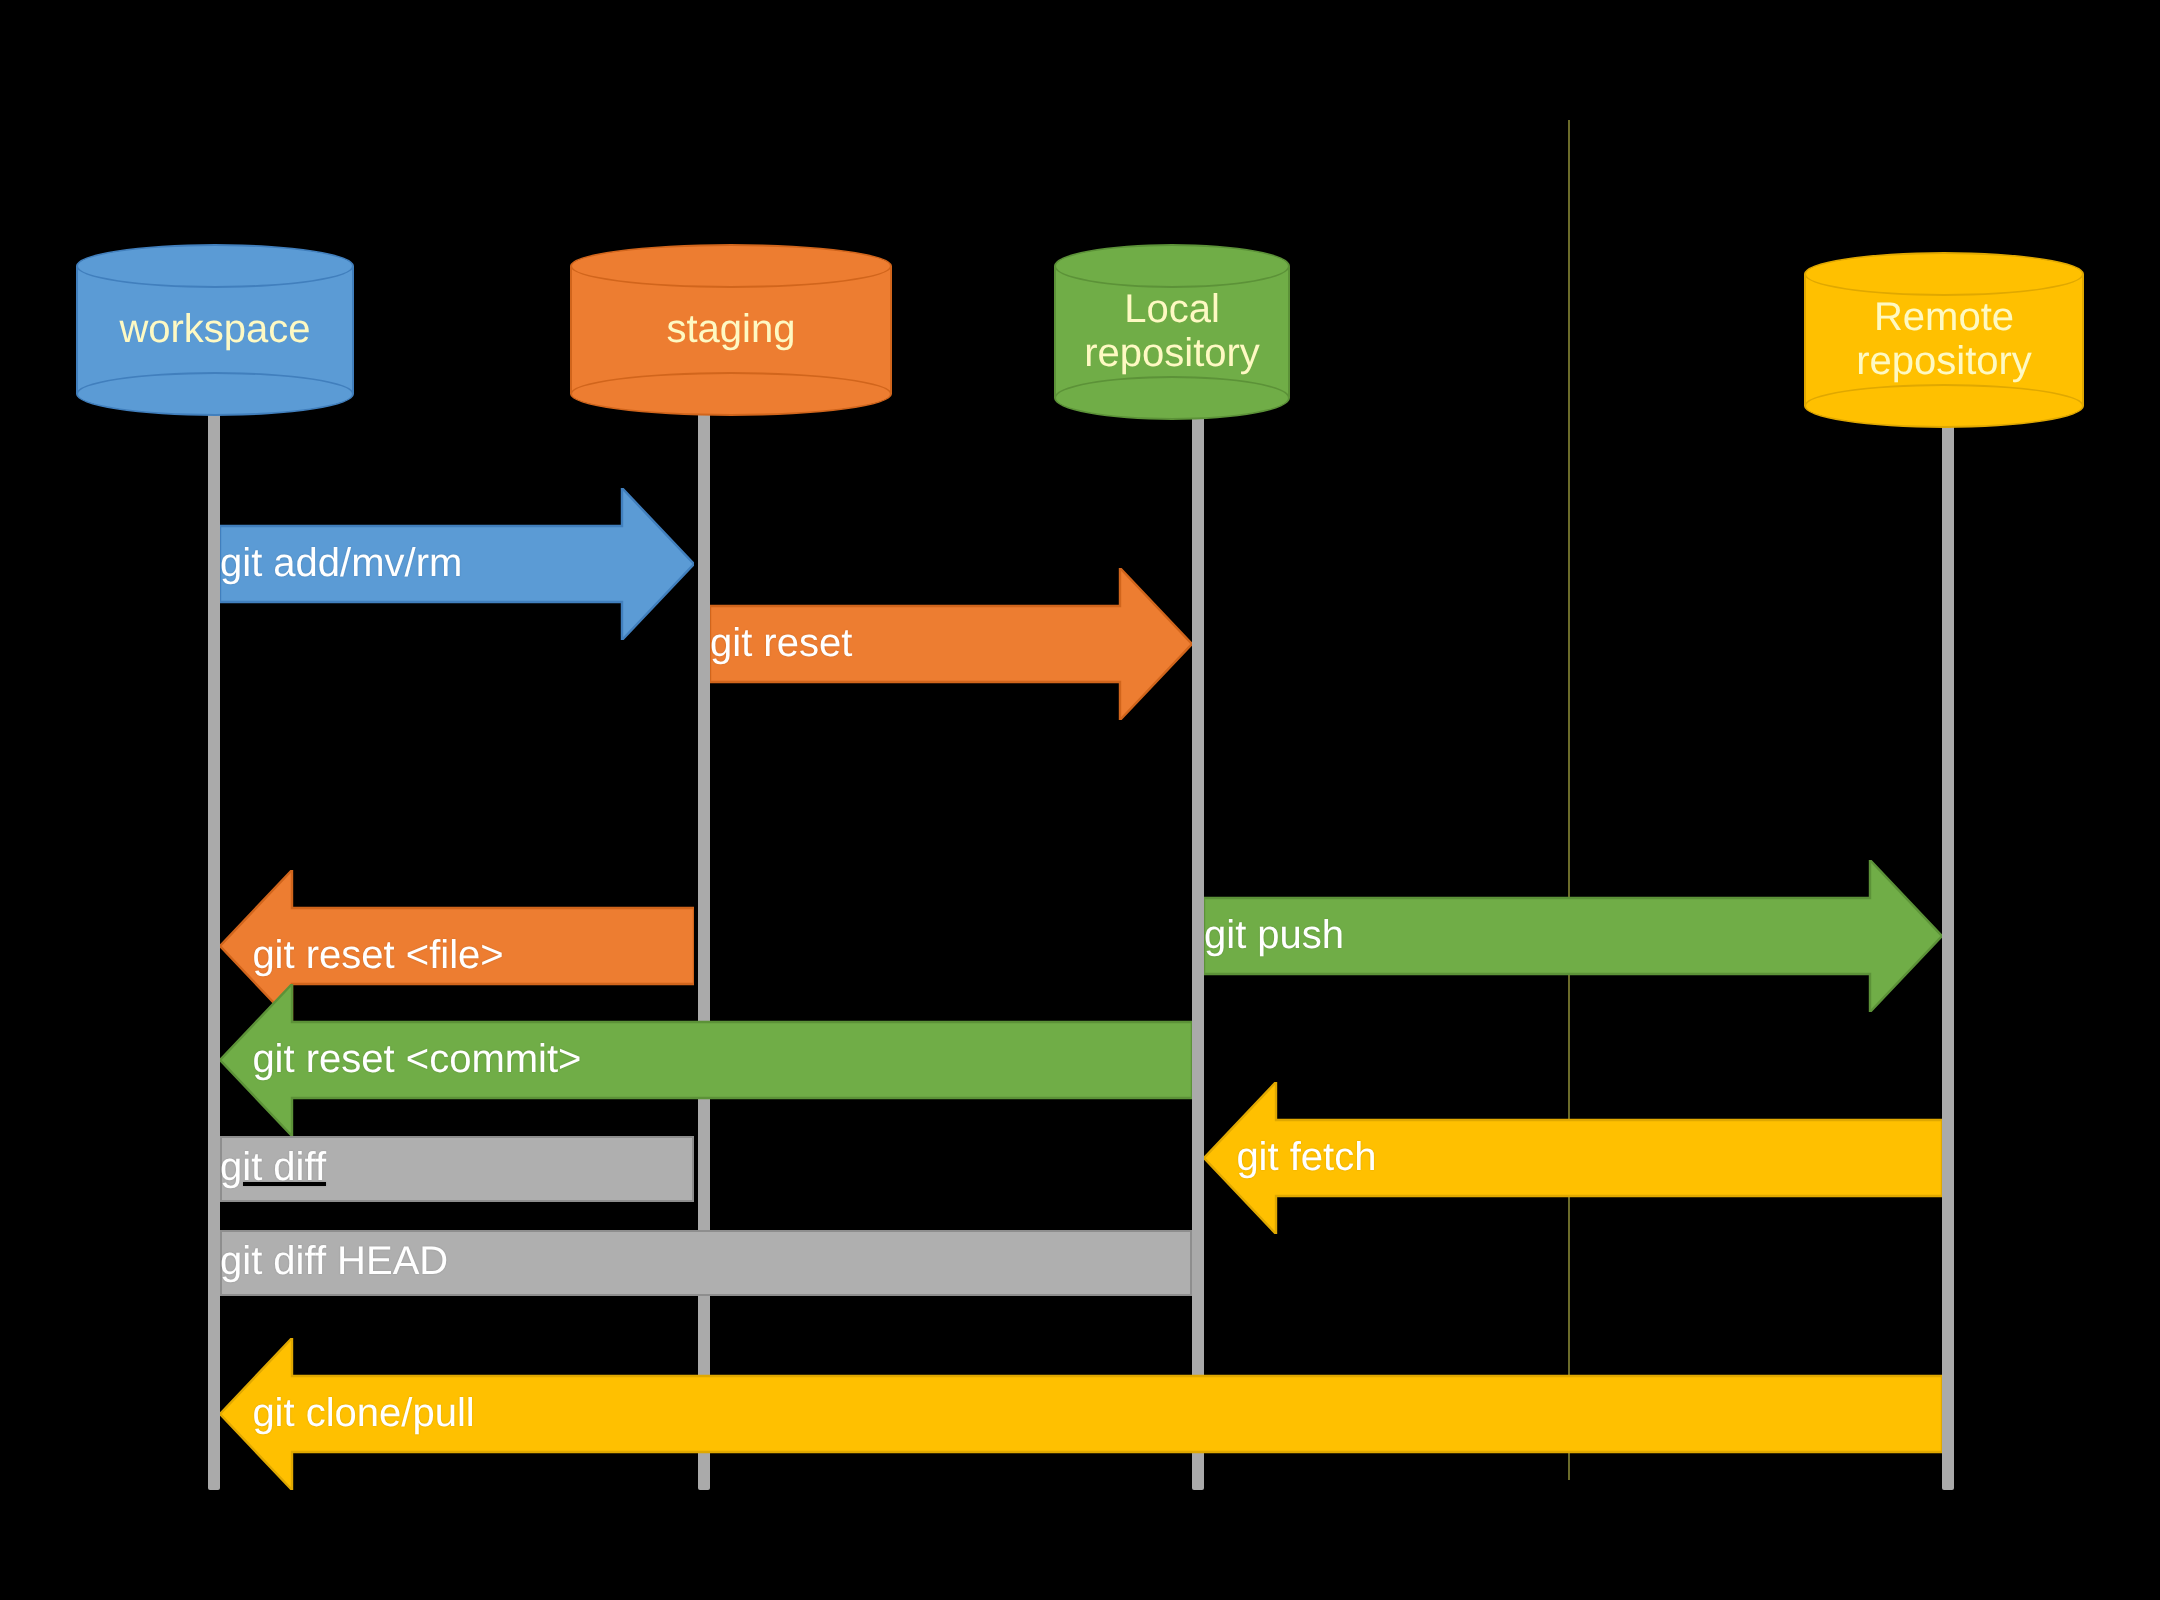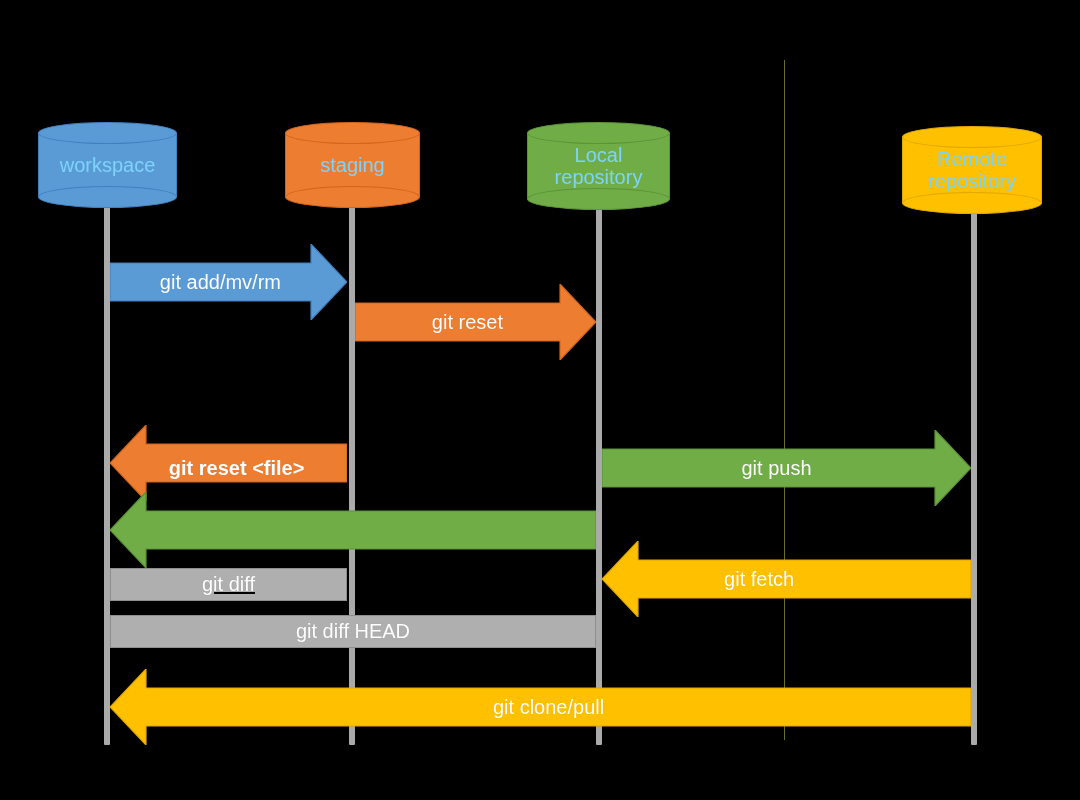"workspace" .node .cyl-label { color: #7dd3fc -> #fef9c3 }
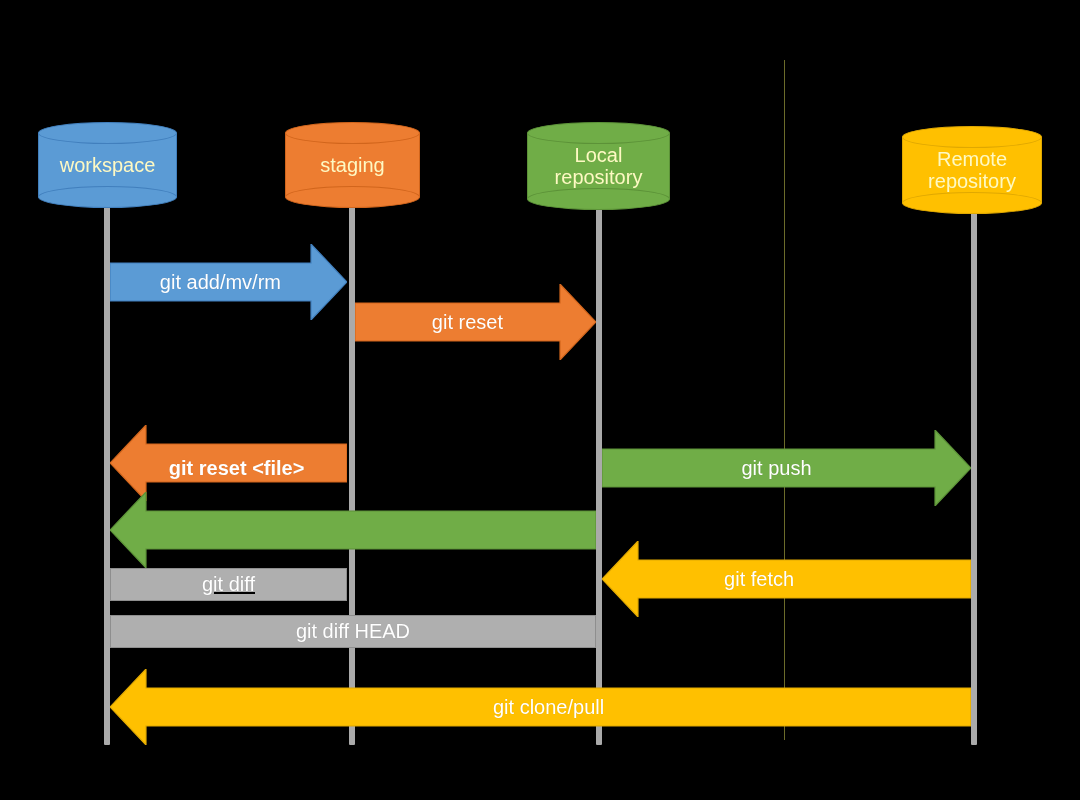"staging" div.node { width: 135px -> 161px }
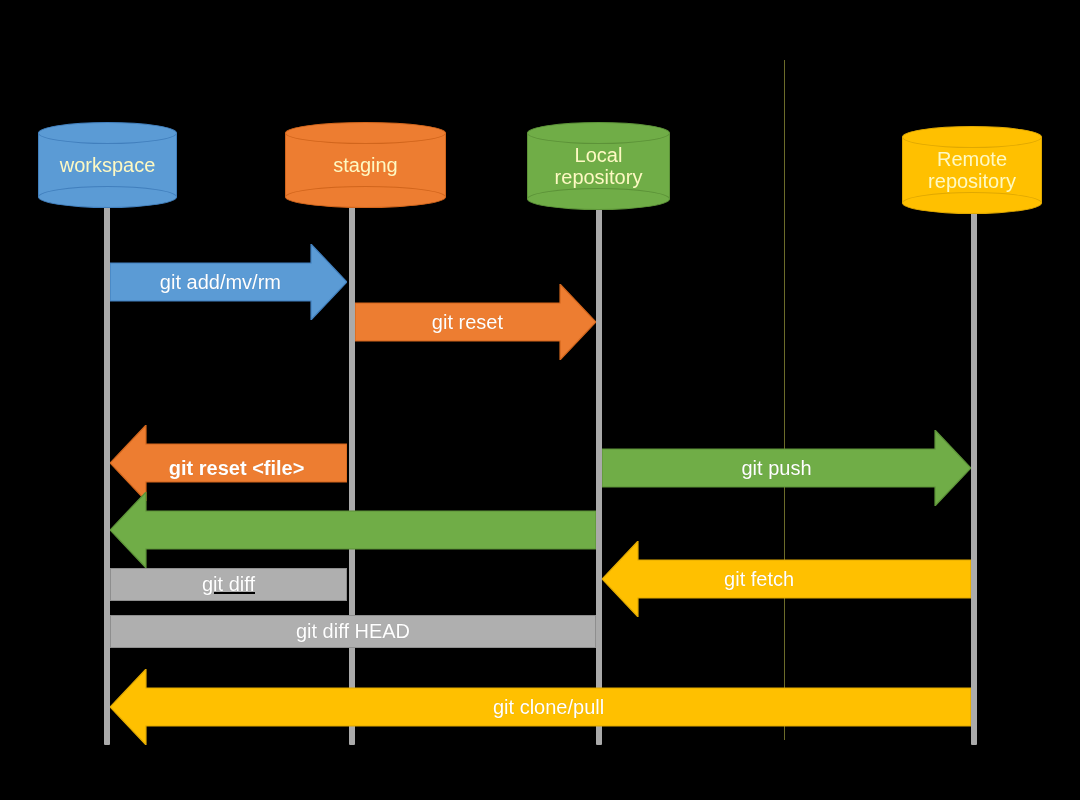"Local" div.node { width: 143px -> 118px }
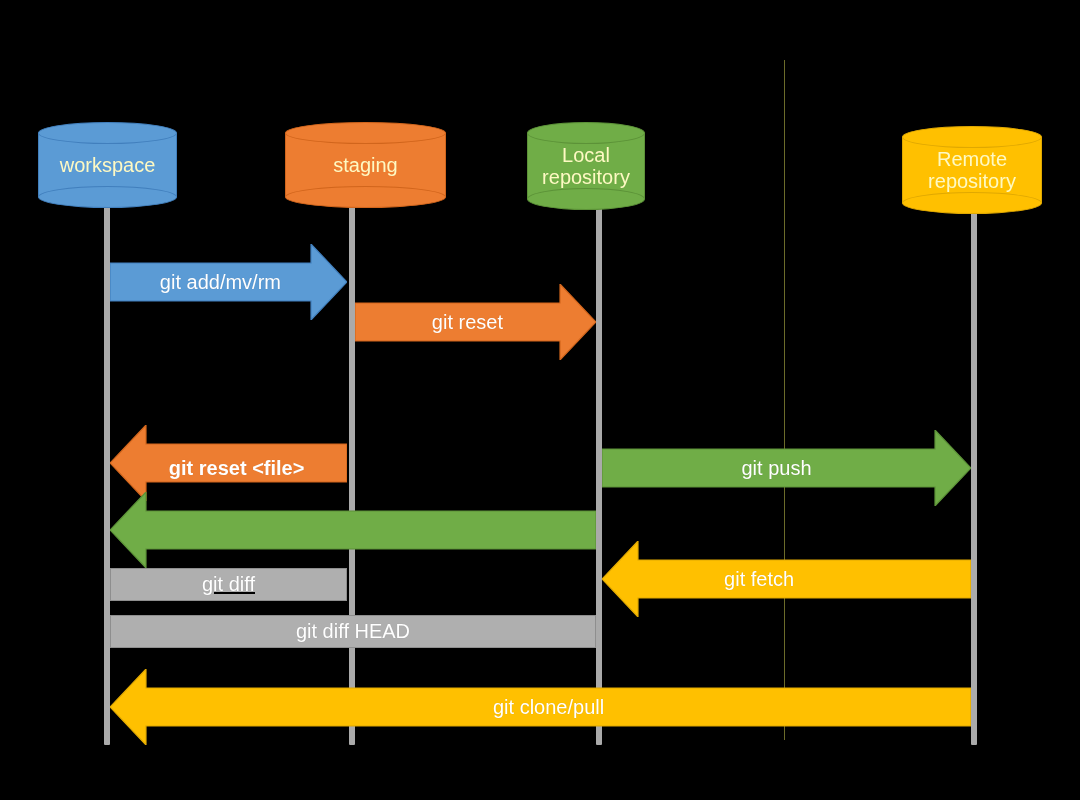"git add/mv/rm" .flow { justify-content: center -> none }
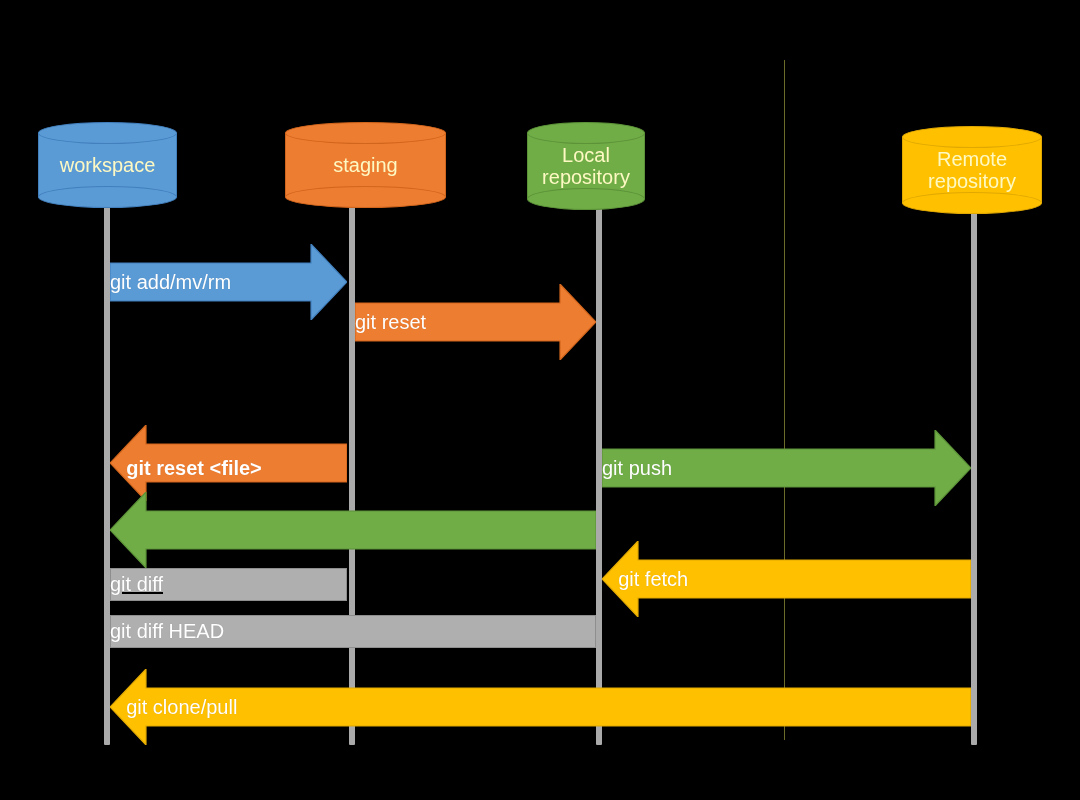"git reset <file>" div.flow { font-weight: bold -> none; top: 444px -> 454px }
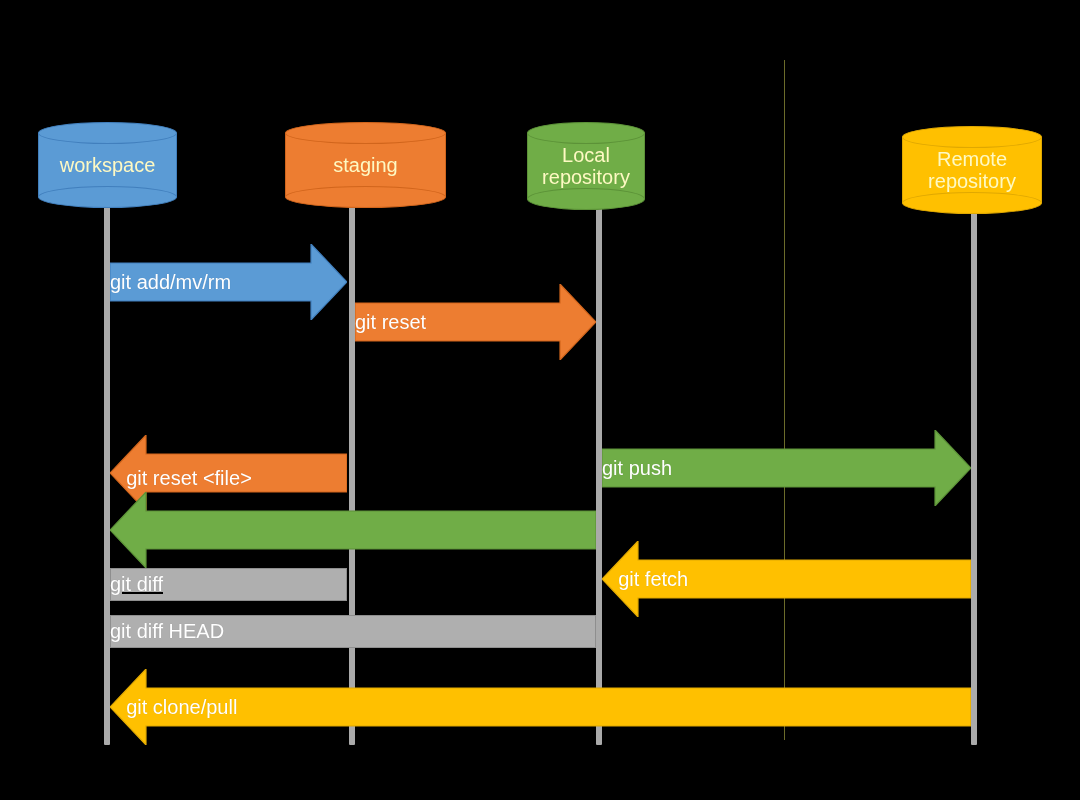"git reset <commit>" span.label { html: none -> <span>git reset &lt;commit&gt;</span> }
